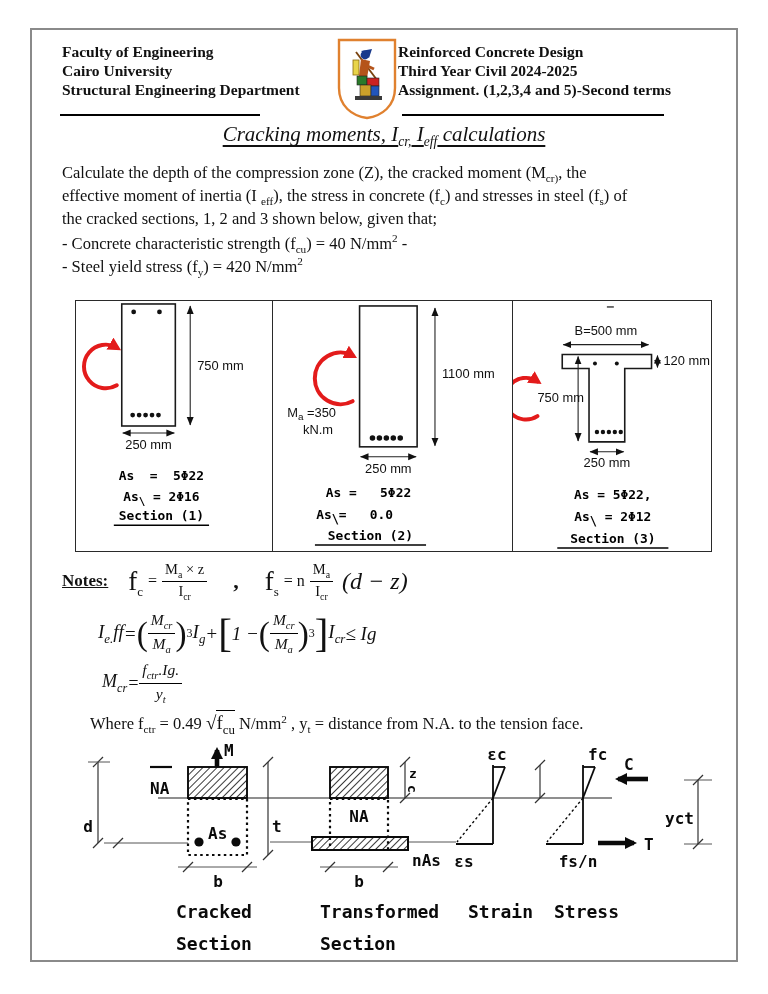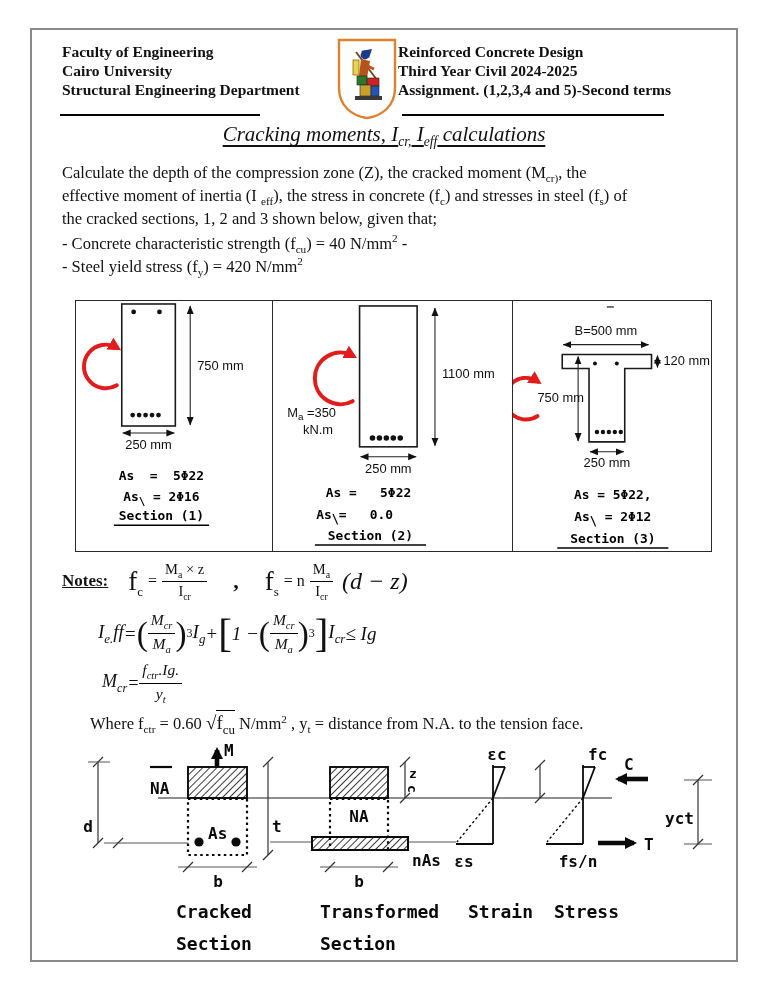"= 0.60" span { text: 0.60 -> 0.49 }
